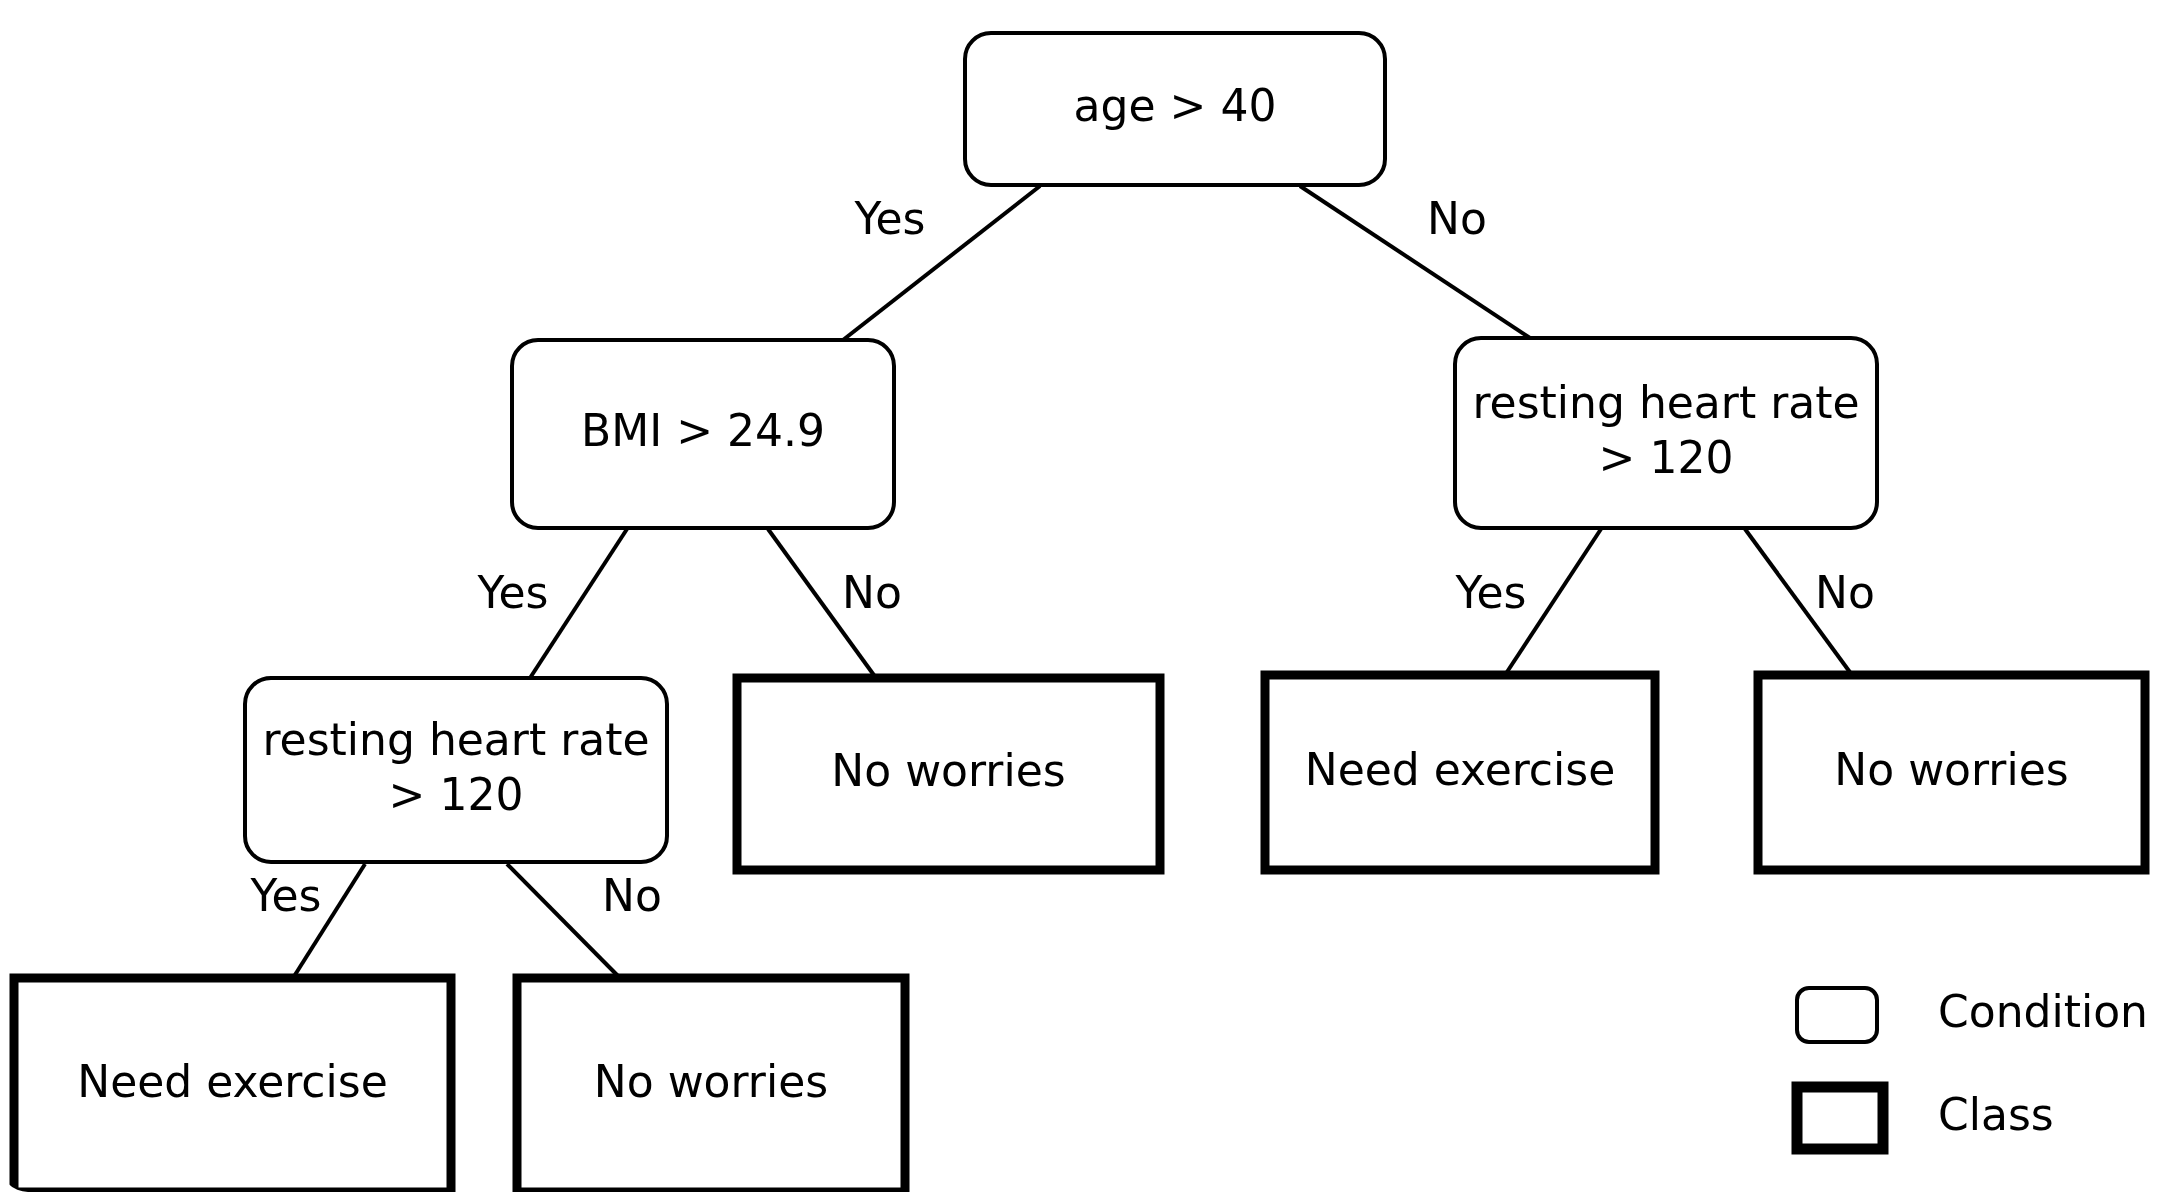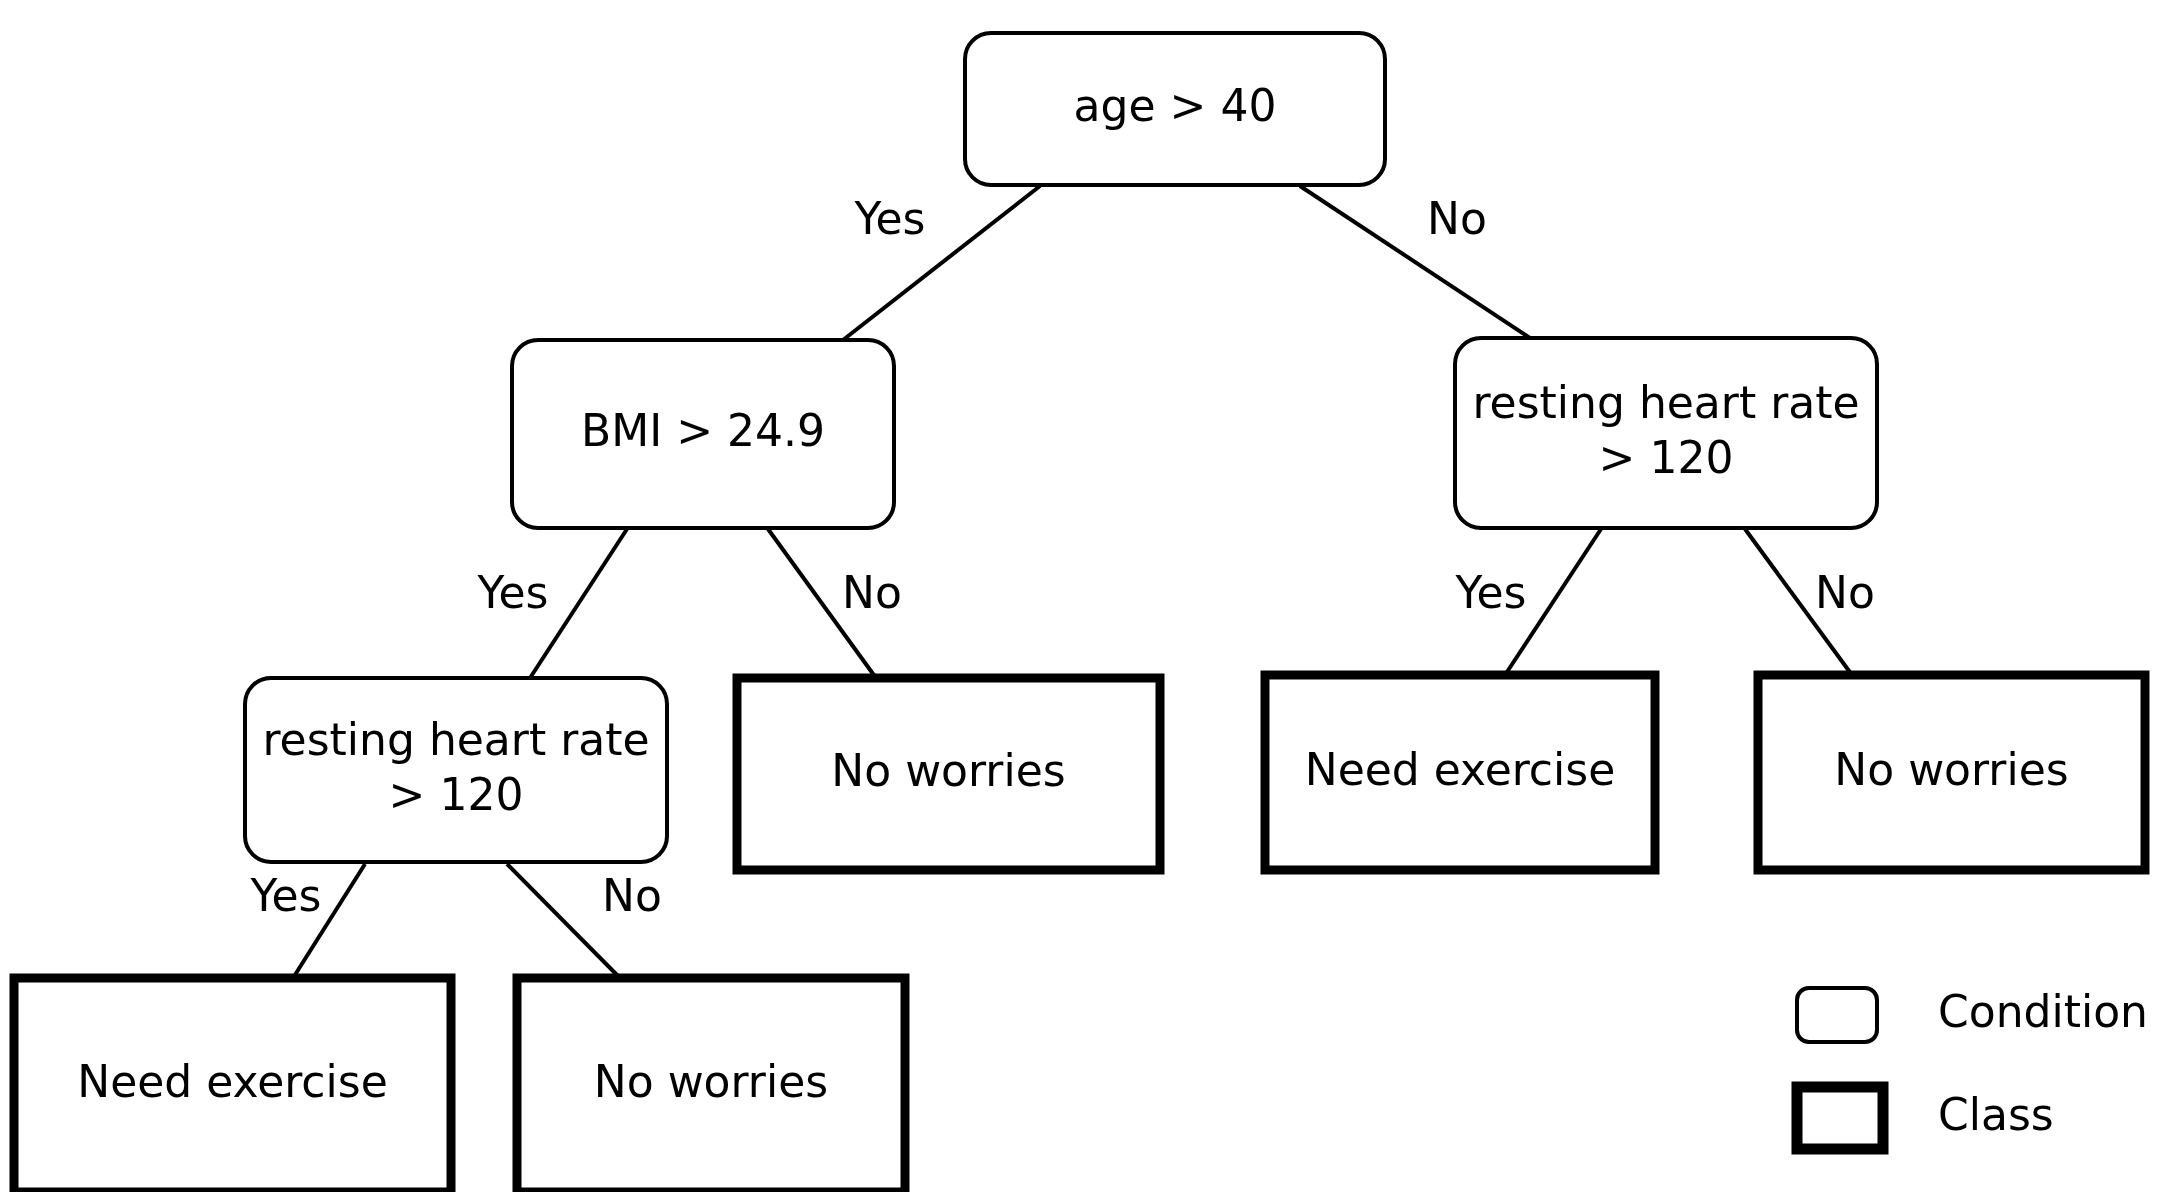"age > 40" #diagram-root { border-radius: none -> 28px }
